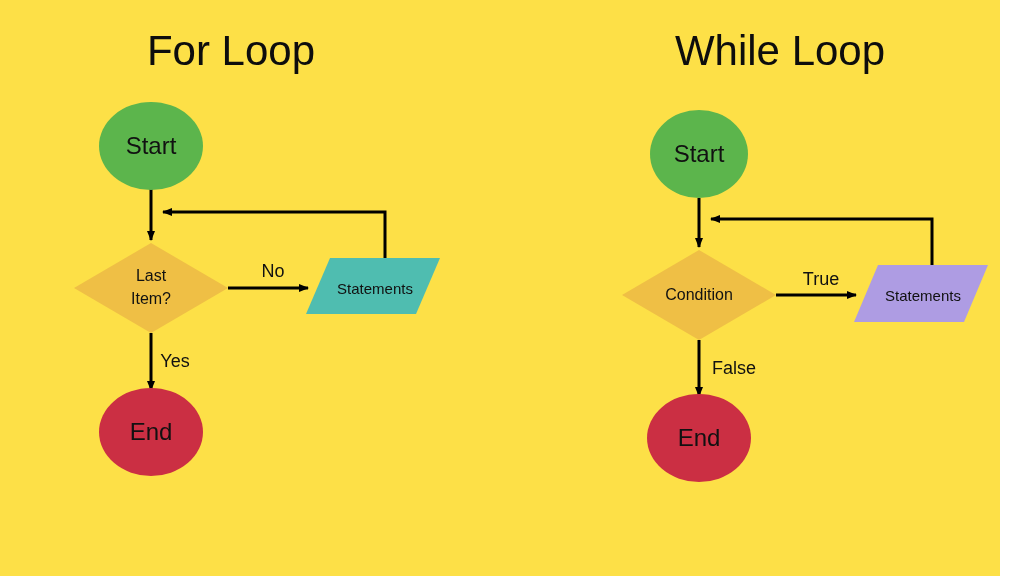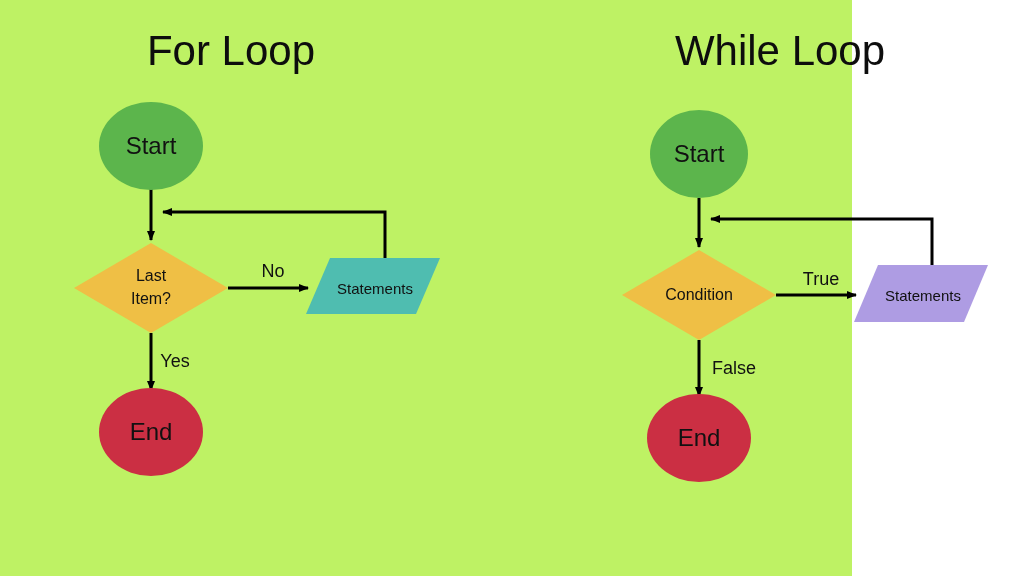"For Loop" #stage { background: #bef264 -> #fde047; width: 852px -> 1000px }
